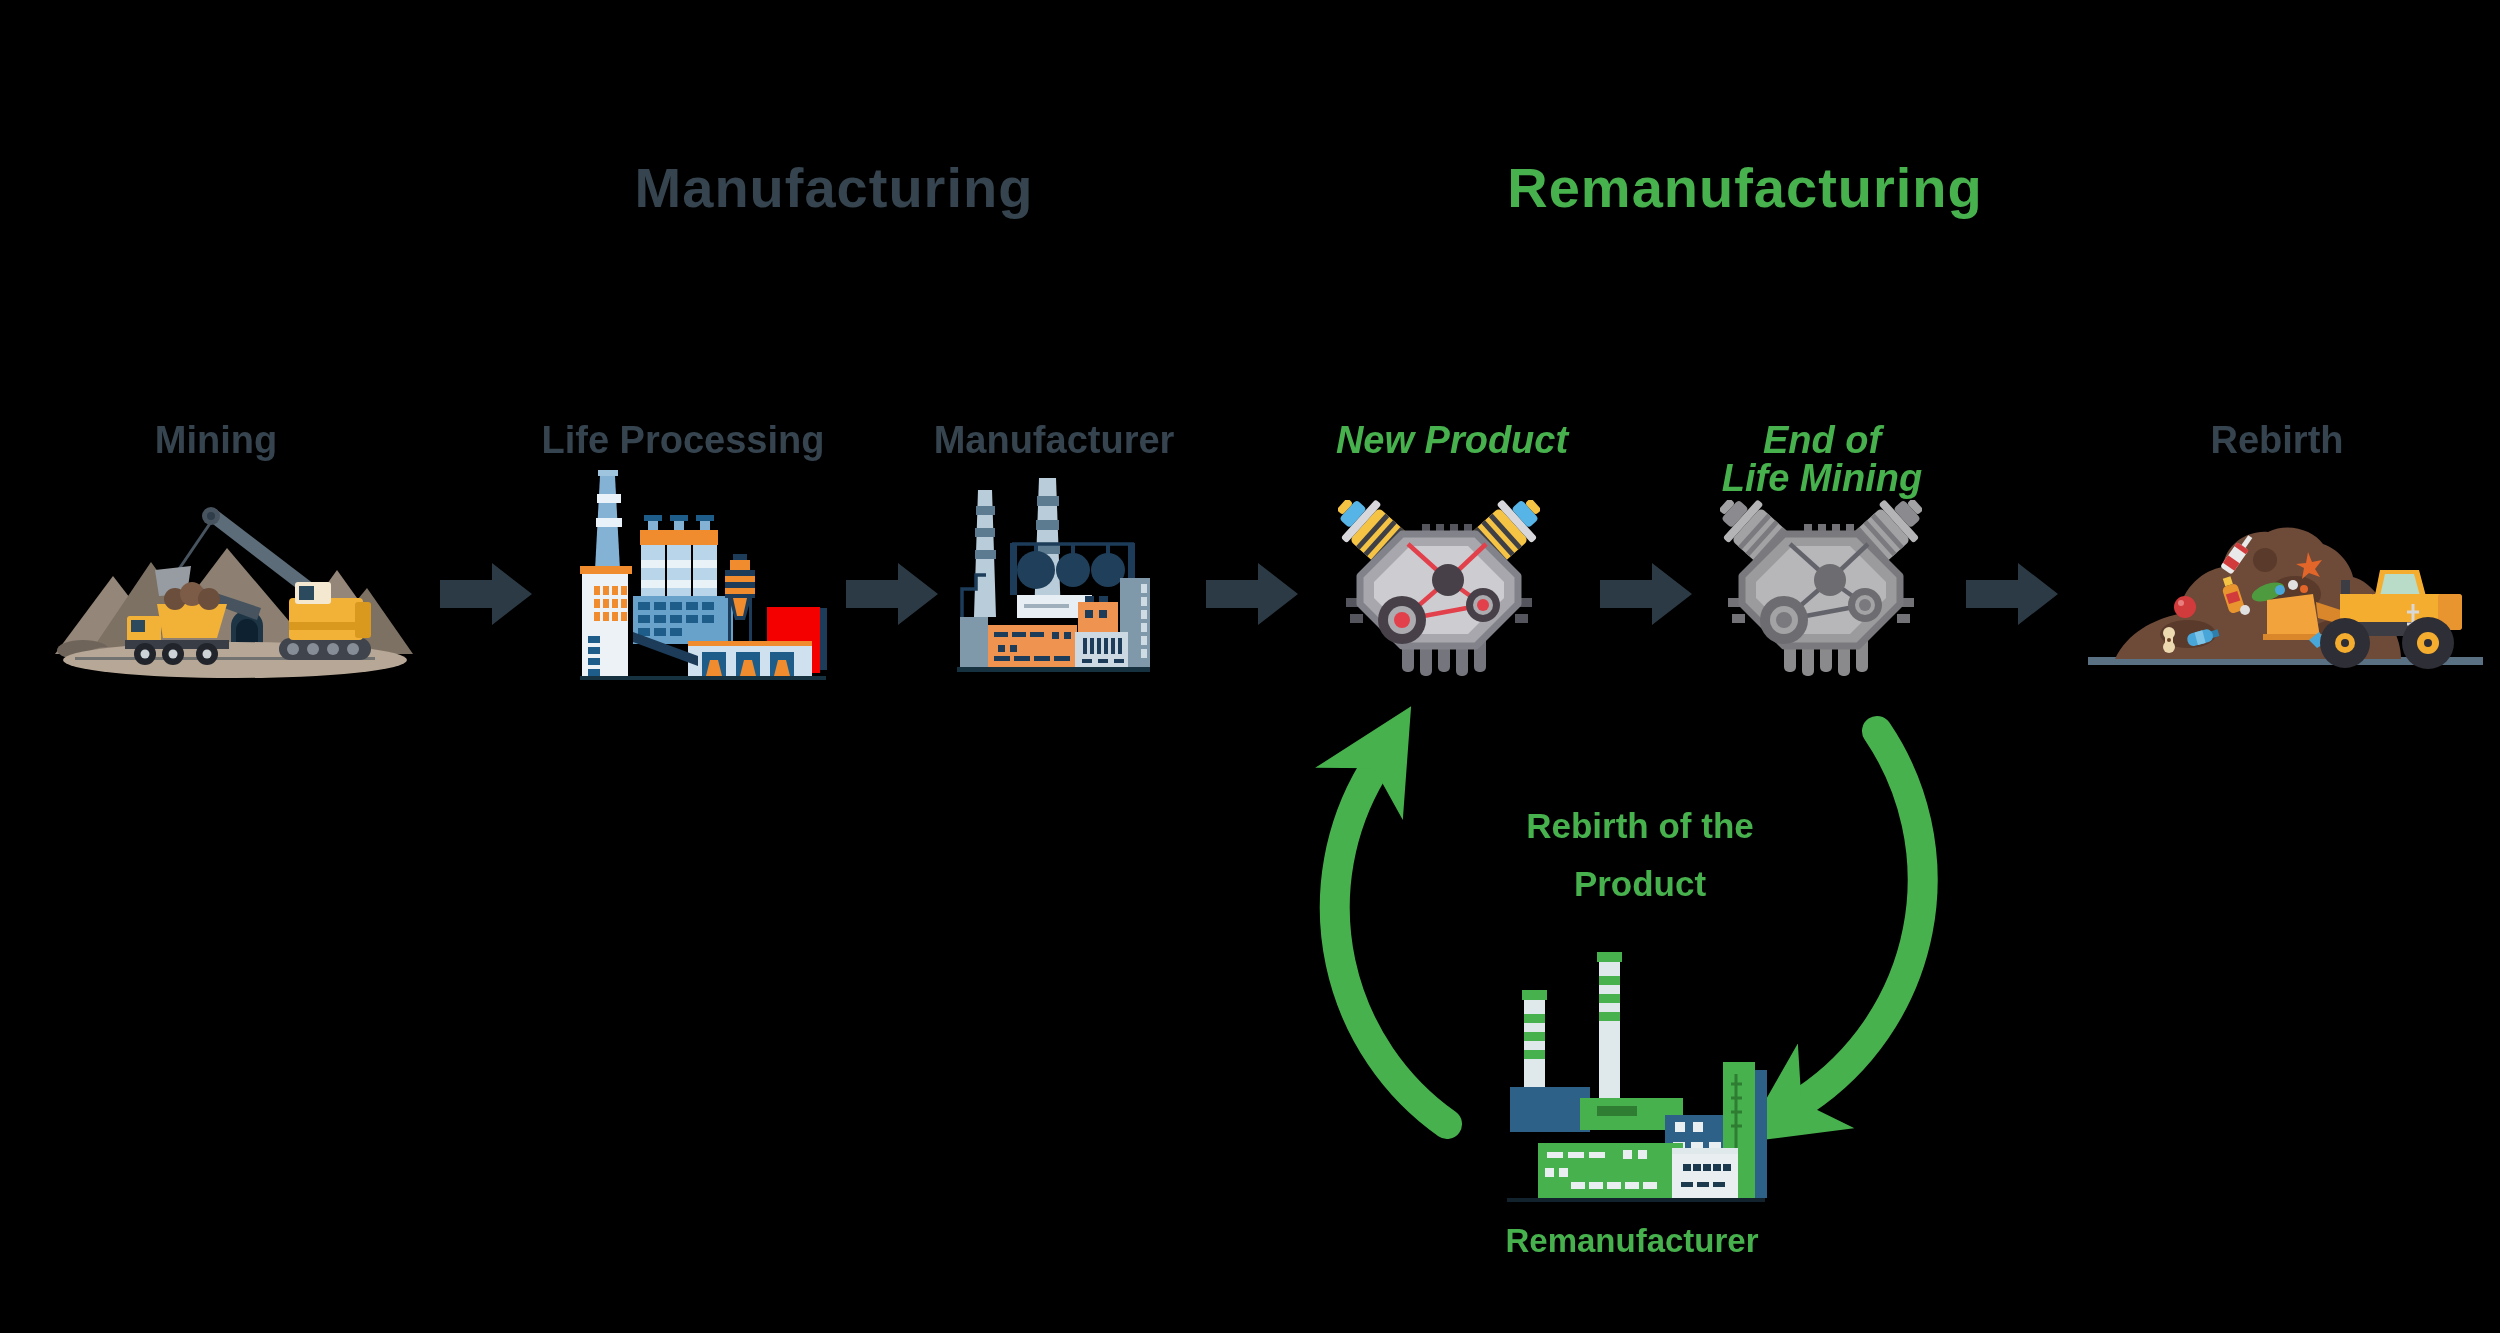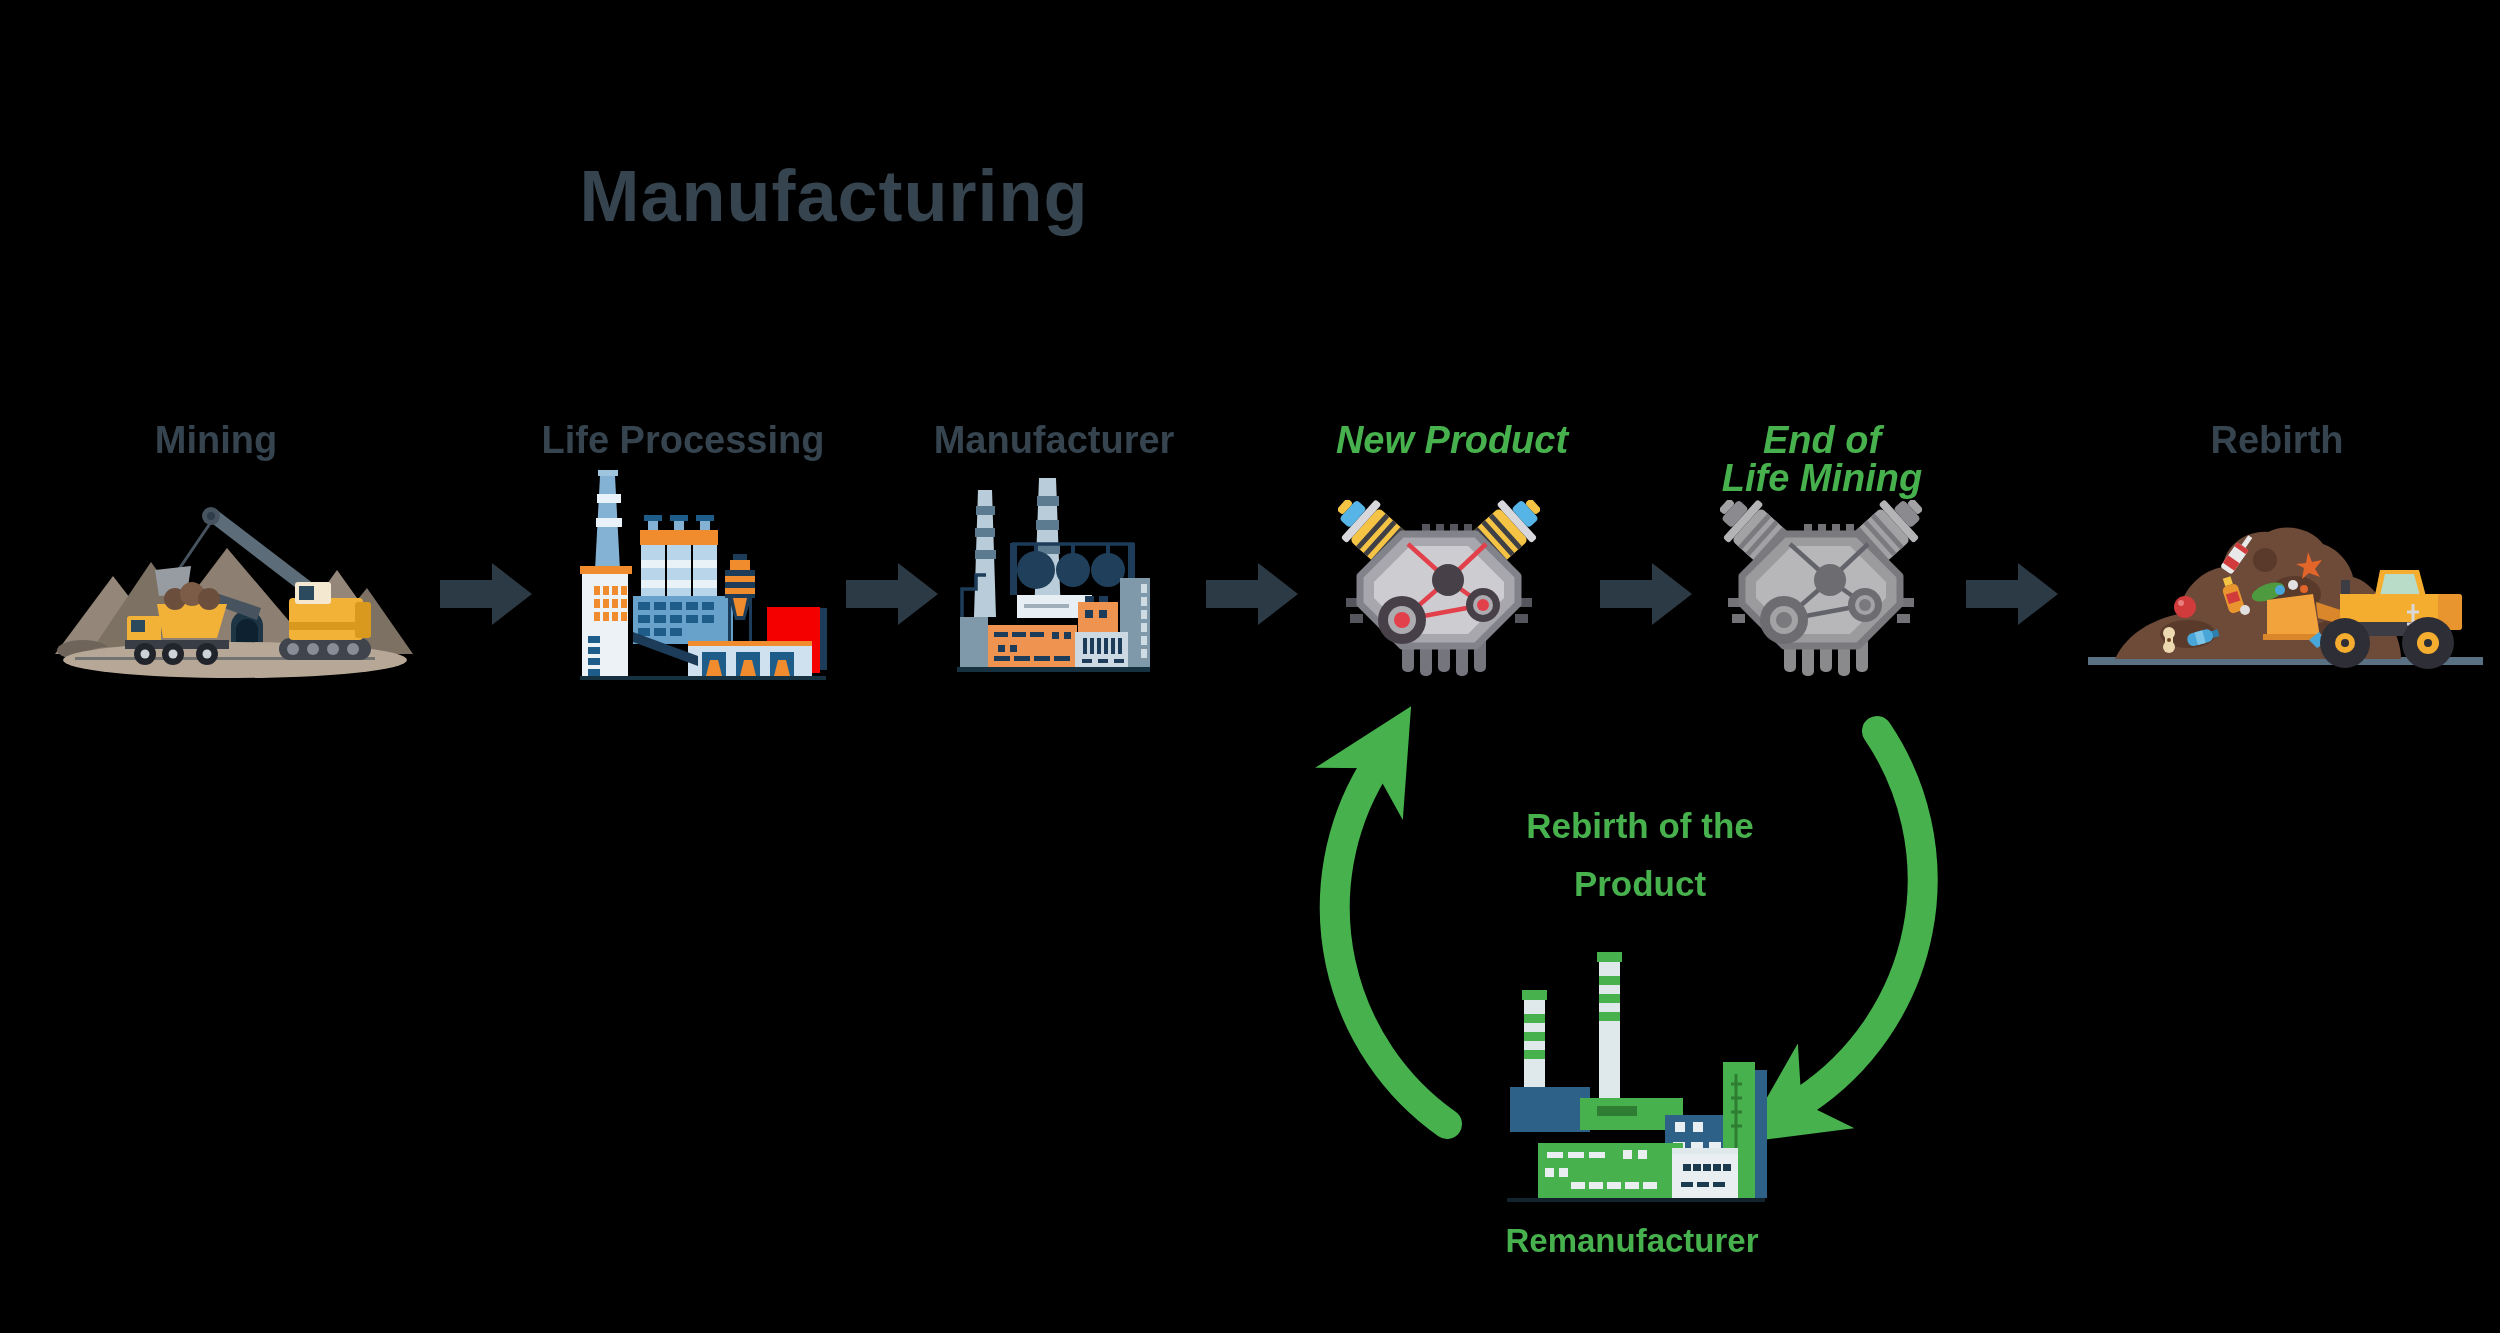"Manufacturing" .big-title { font-size: 72px -> 56px }
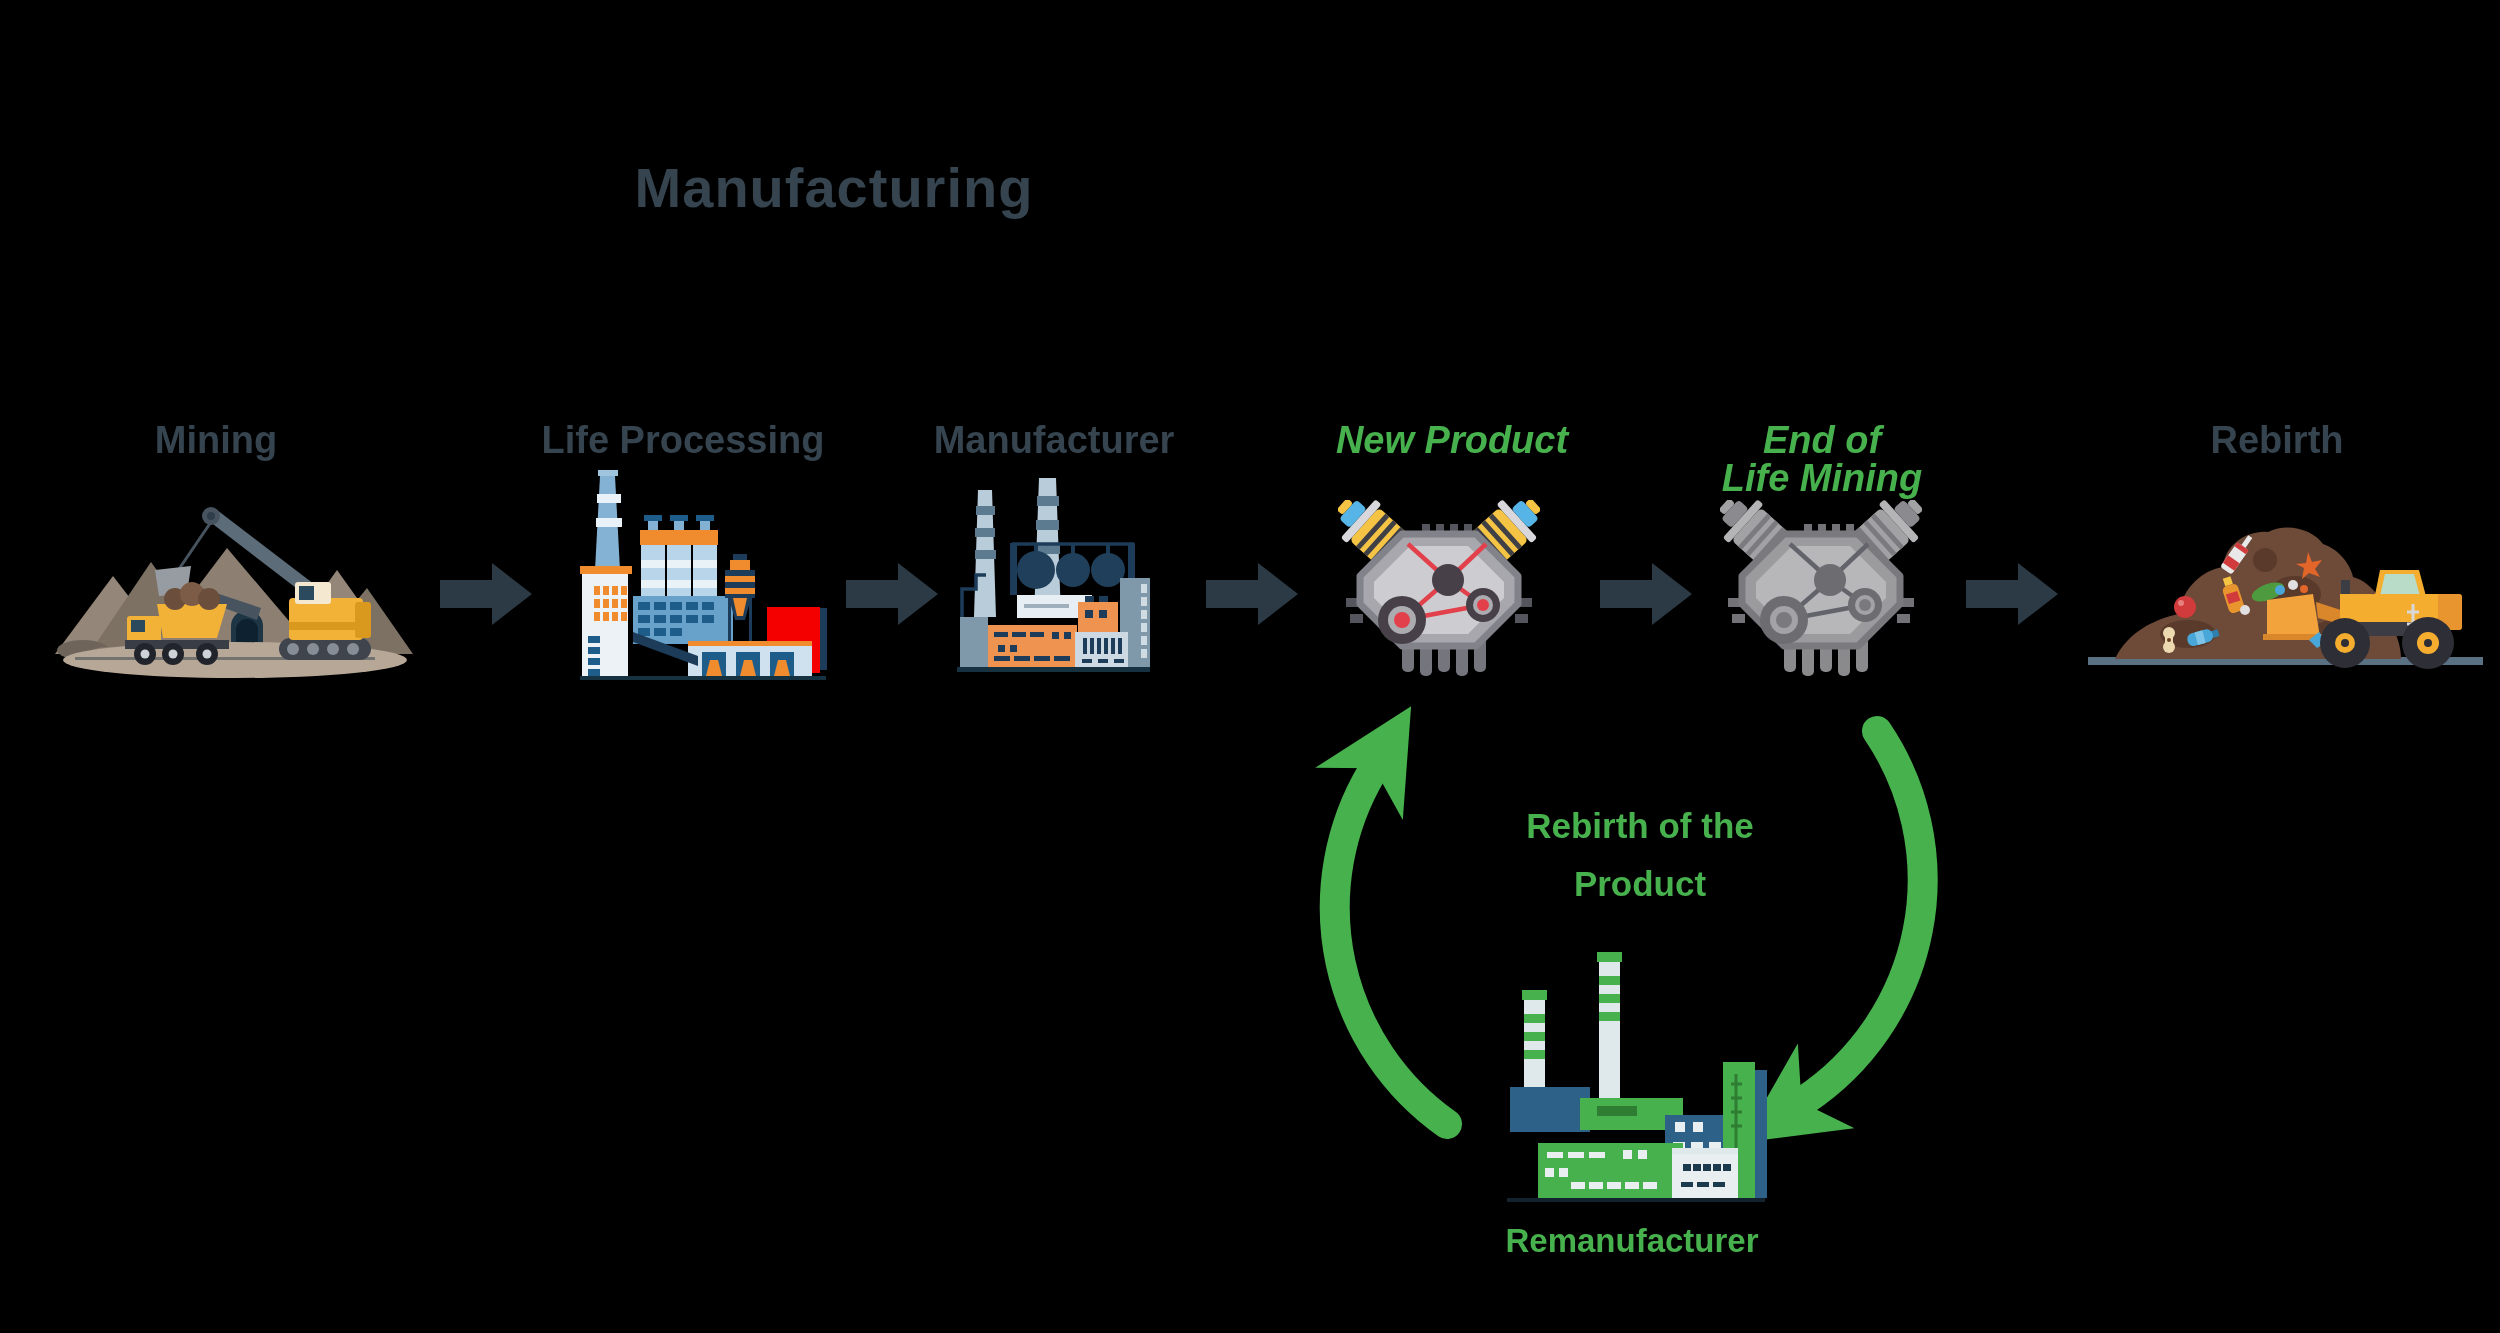"Remanufacturing" div.big-title { html: none -> <div>Remanufacturing</div> }
